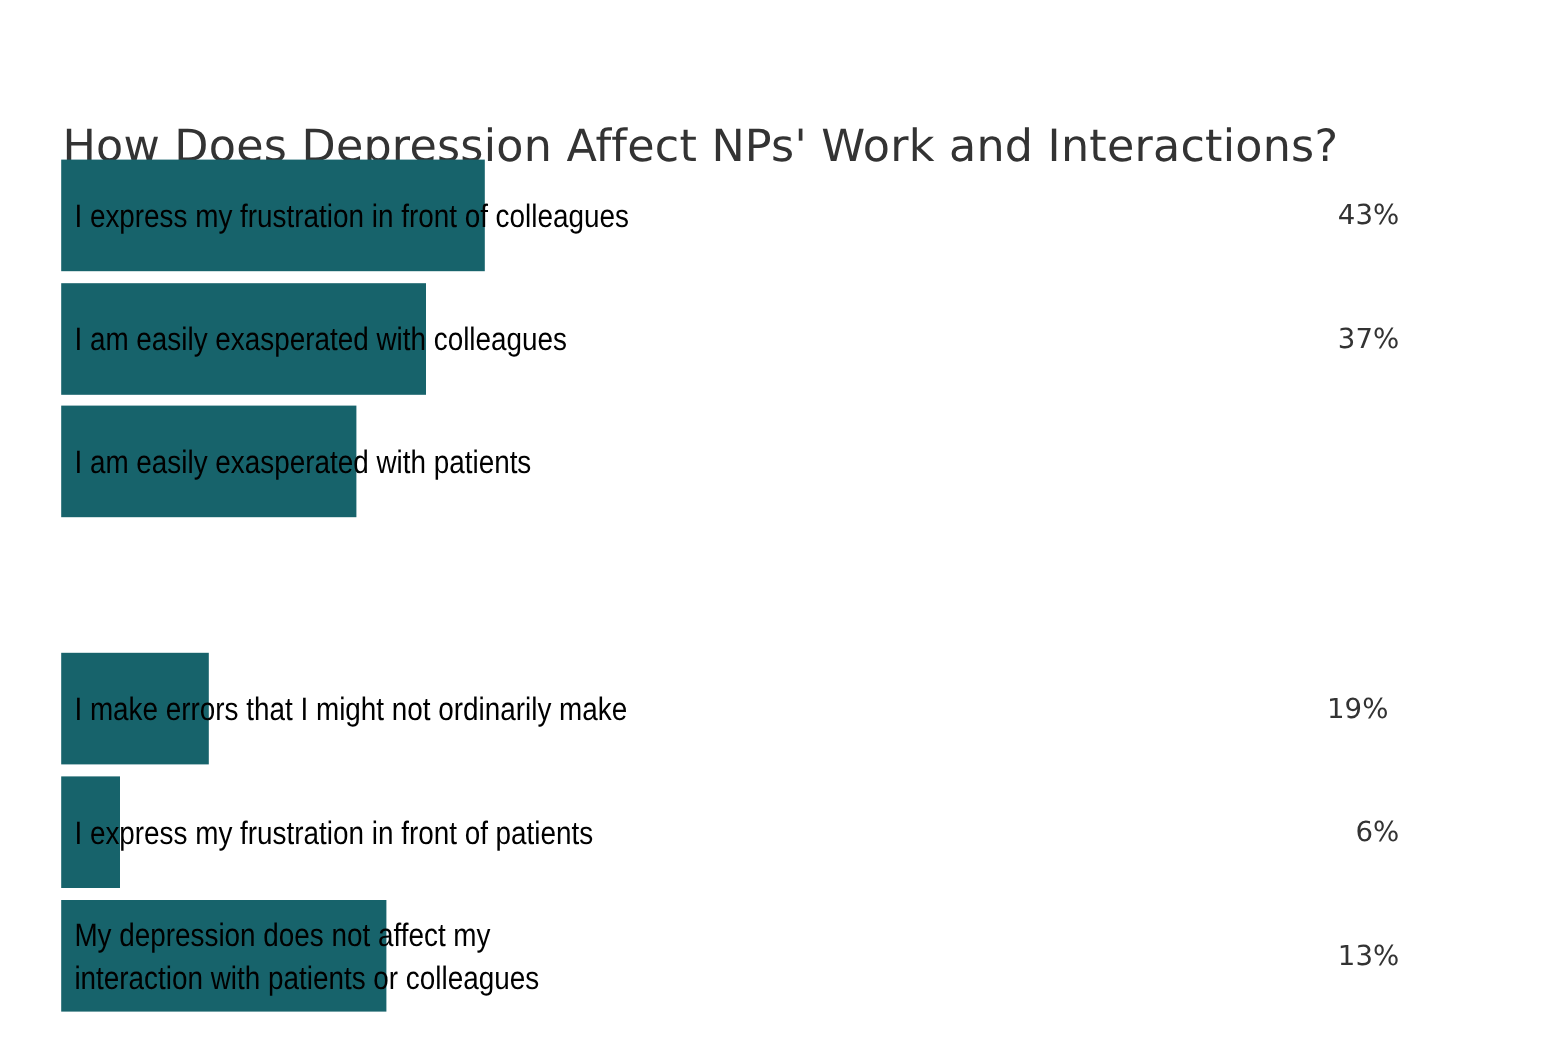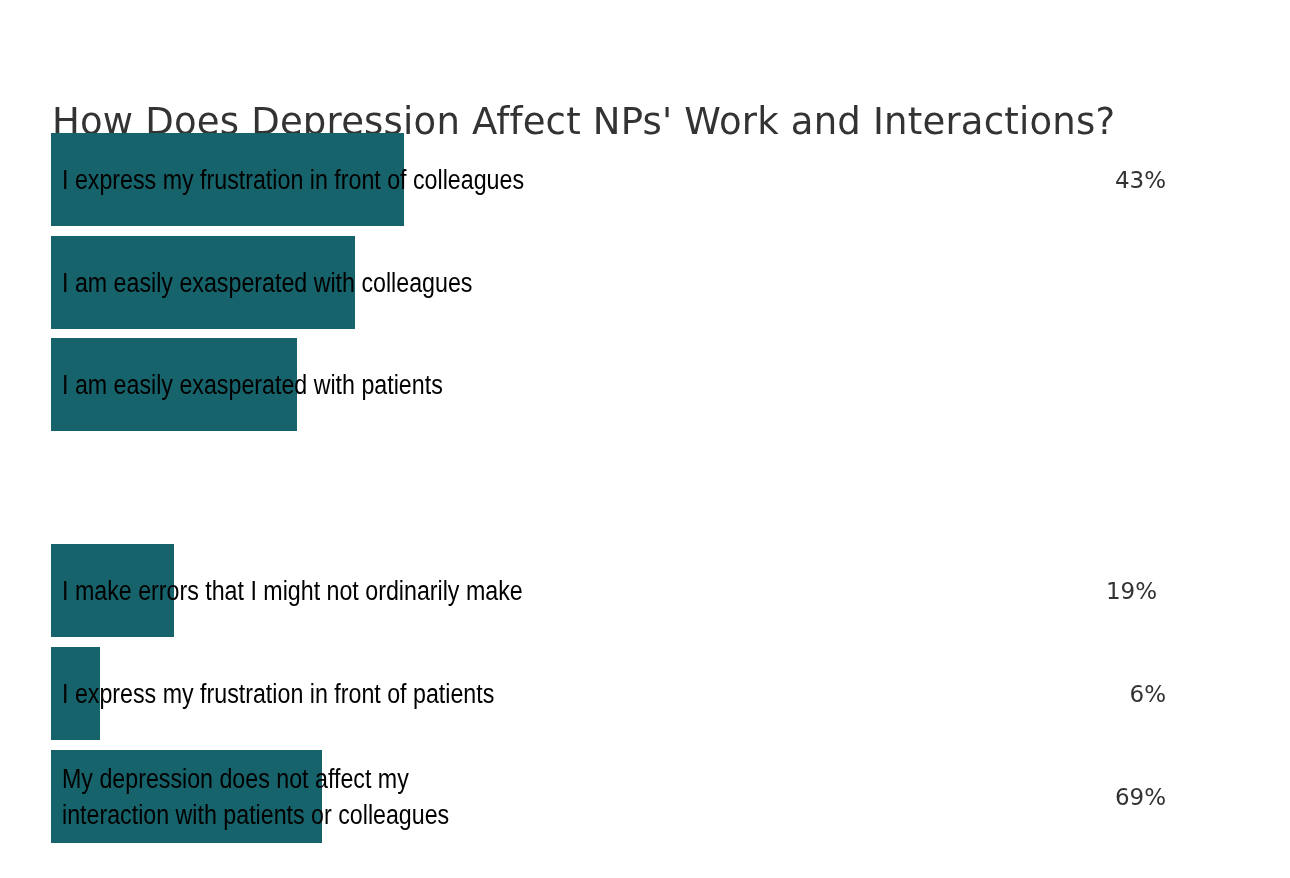"37%" div.value { html: none -> <div>37%</div> }
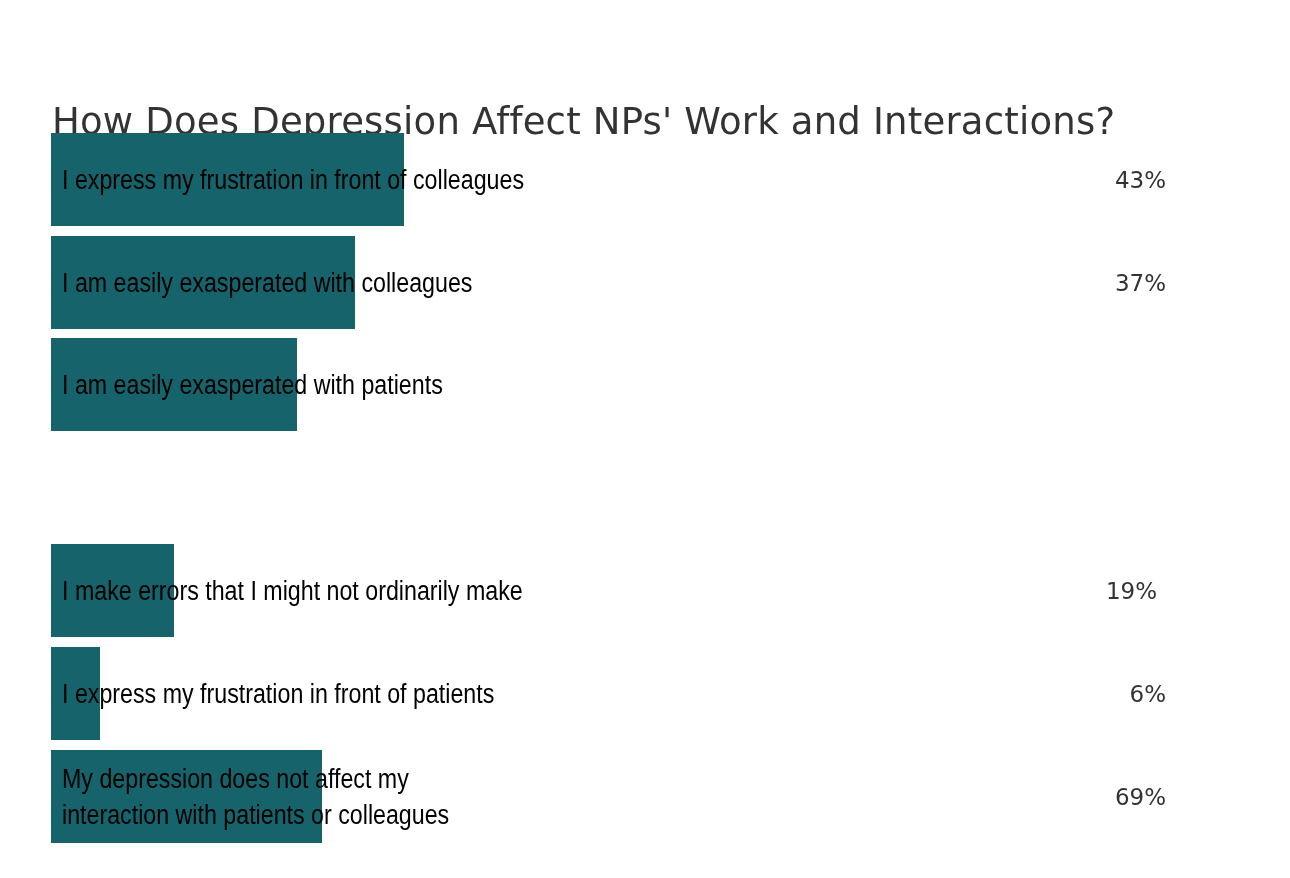"69%" div.value { text: 69% -> 13% }
